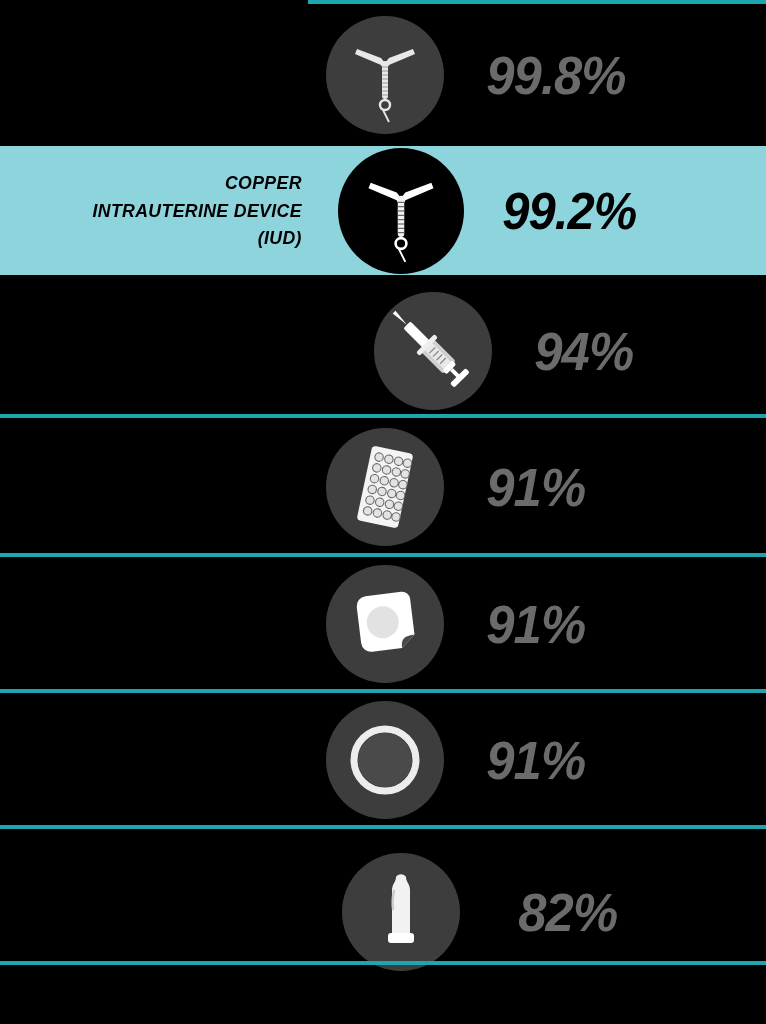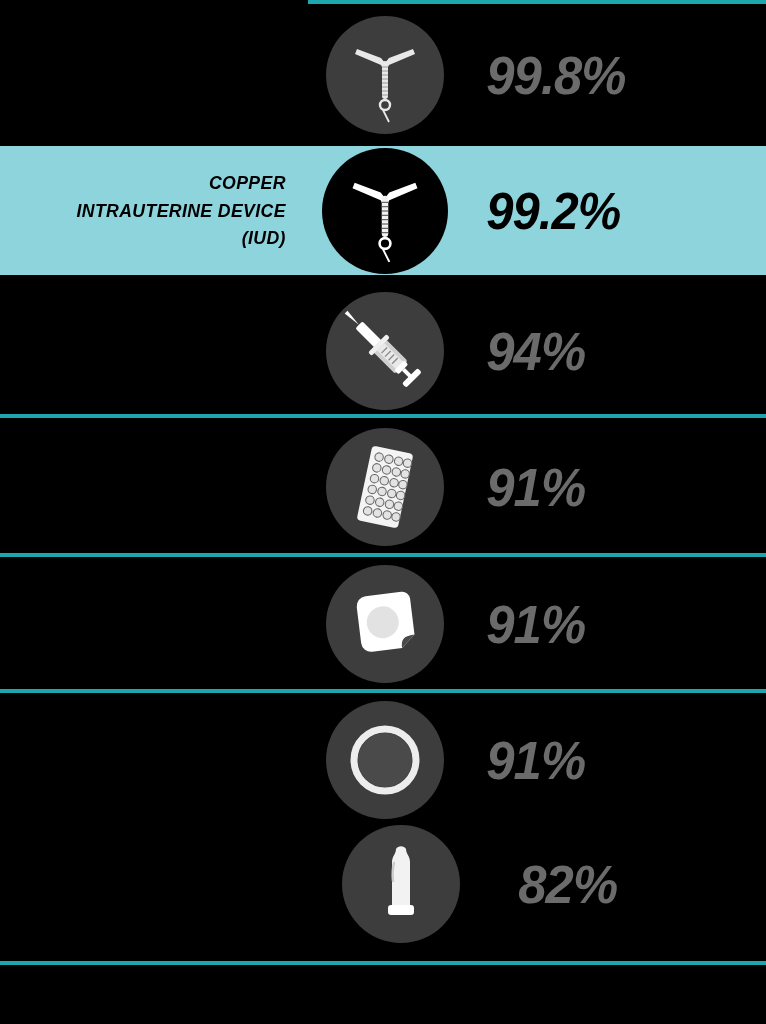"COPPER" div.row { padding-left: none -> 16px }
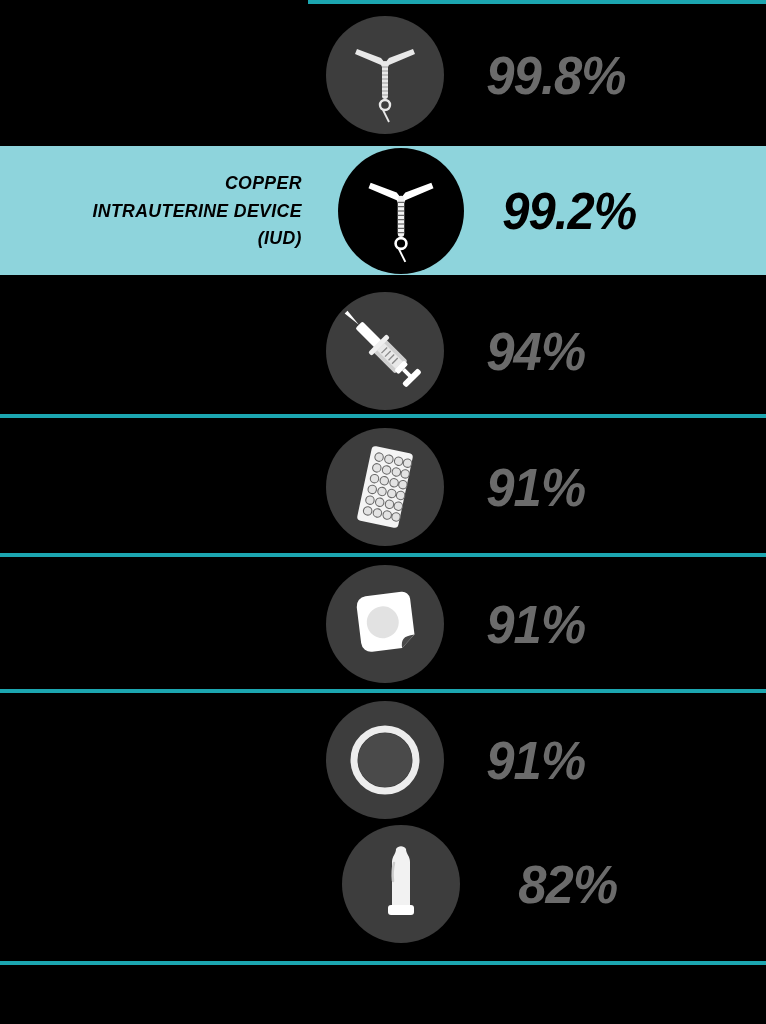"94%" div.row { padding-left: none -> 48px }
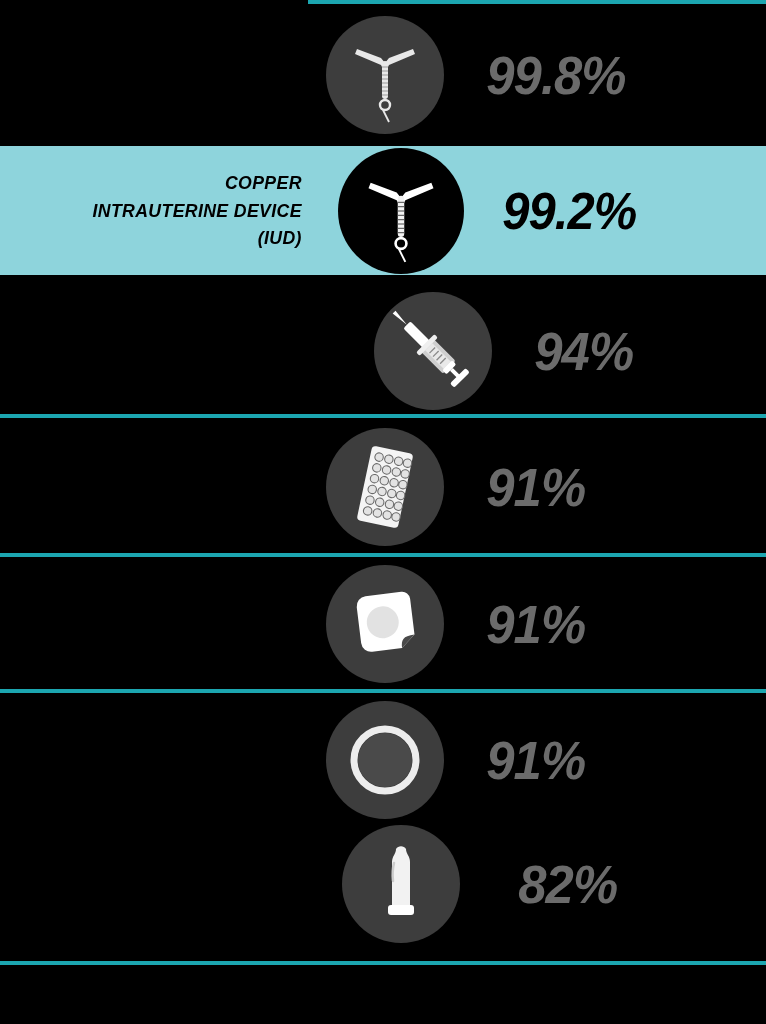"82%" div.row { top: 819px -> 847px }
